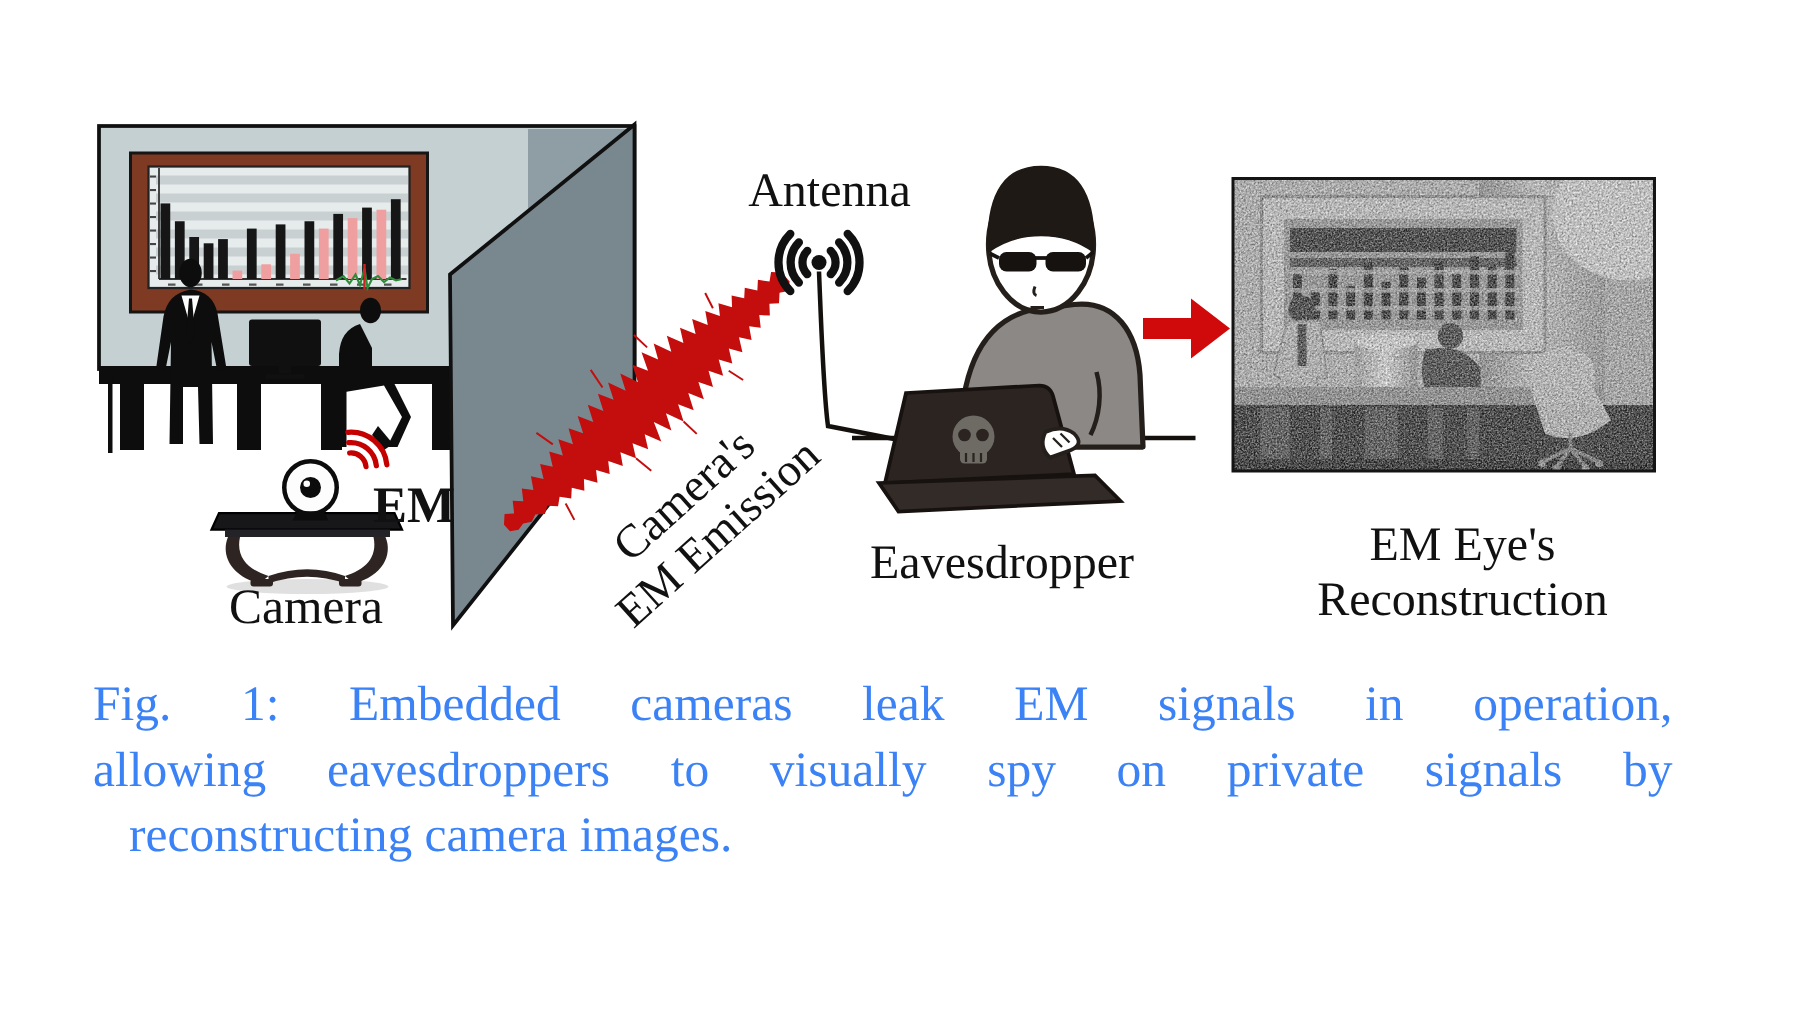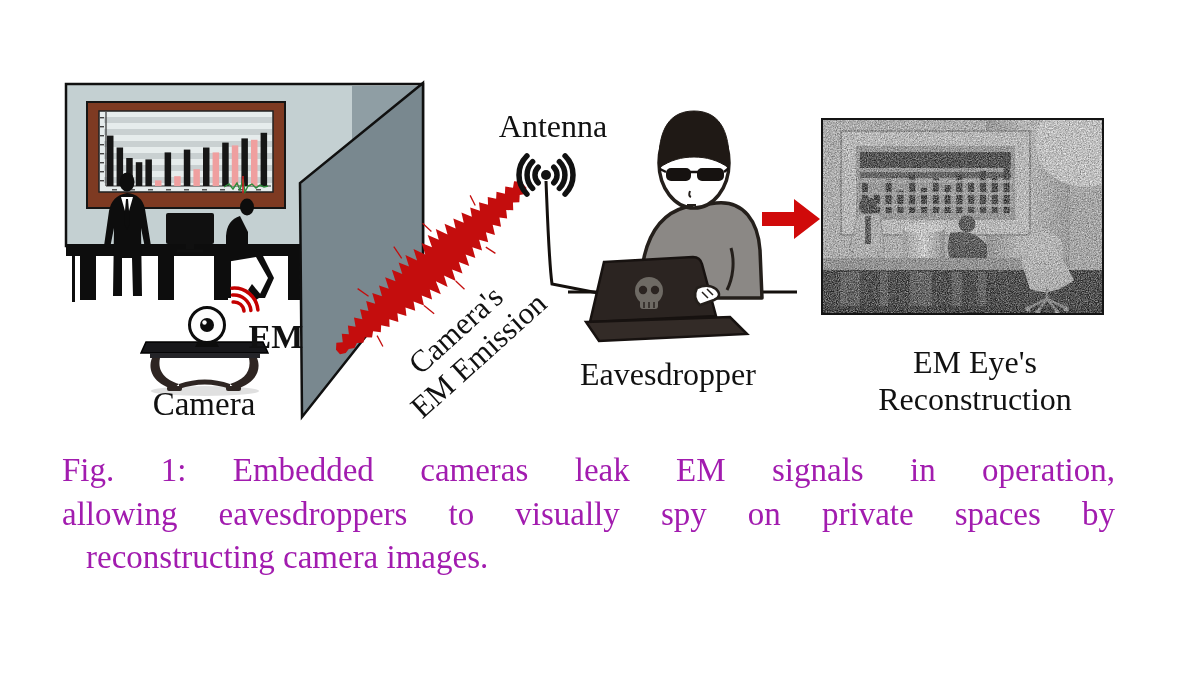"Fig. 1: Embedded cameras leak" #caption { color: #a21caf -> #3b82f6 }
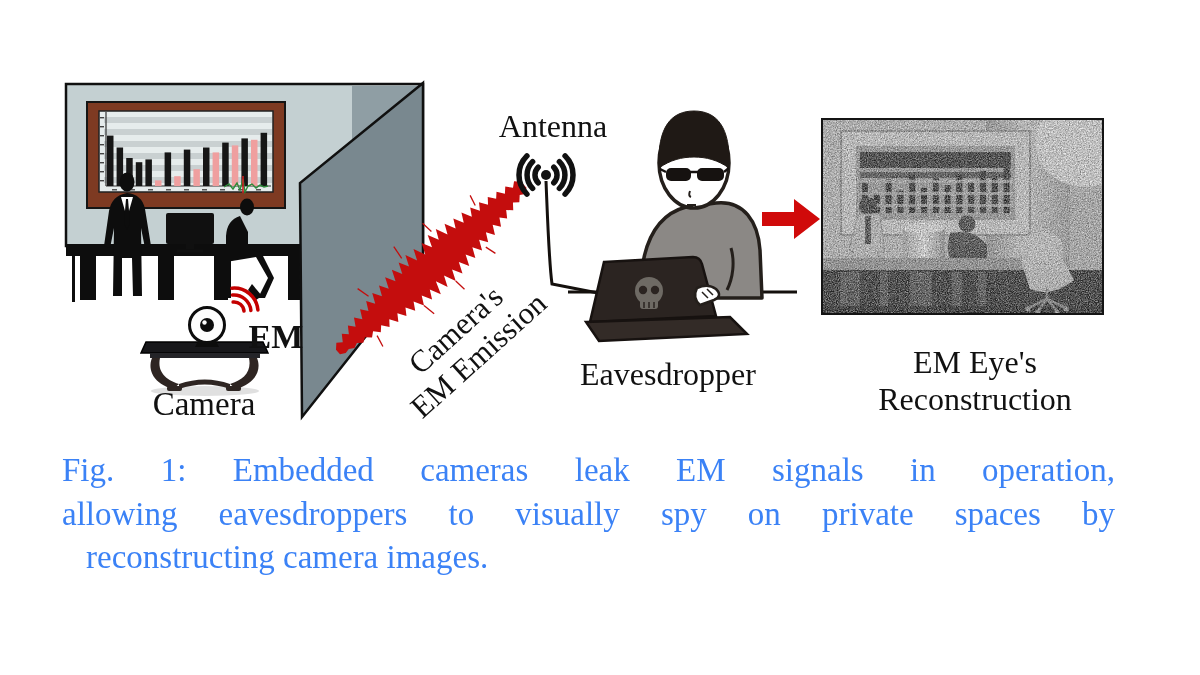"allowing eavesdroppers to visually spy" div.cap-line { text: spaces -> signals }
